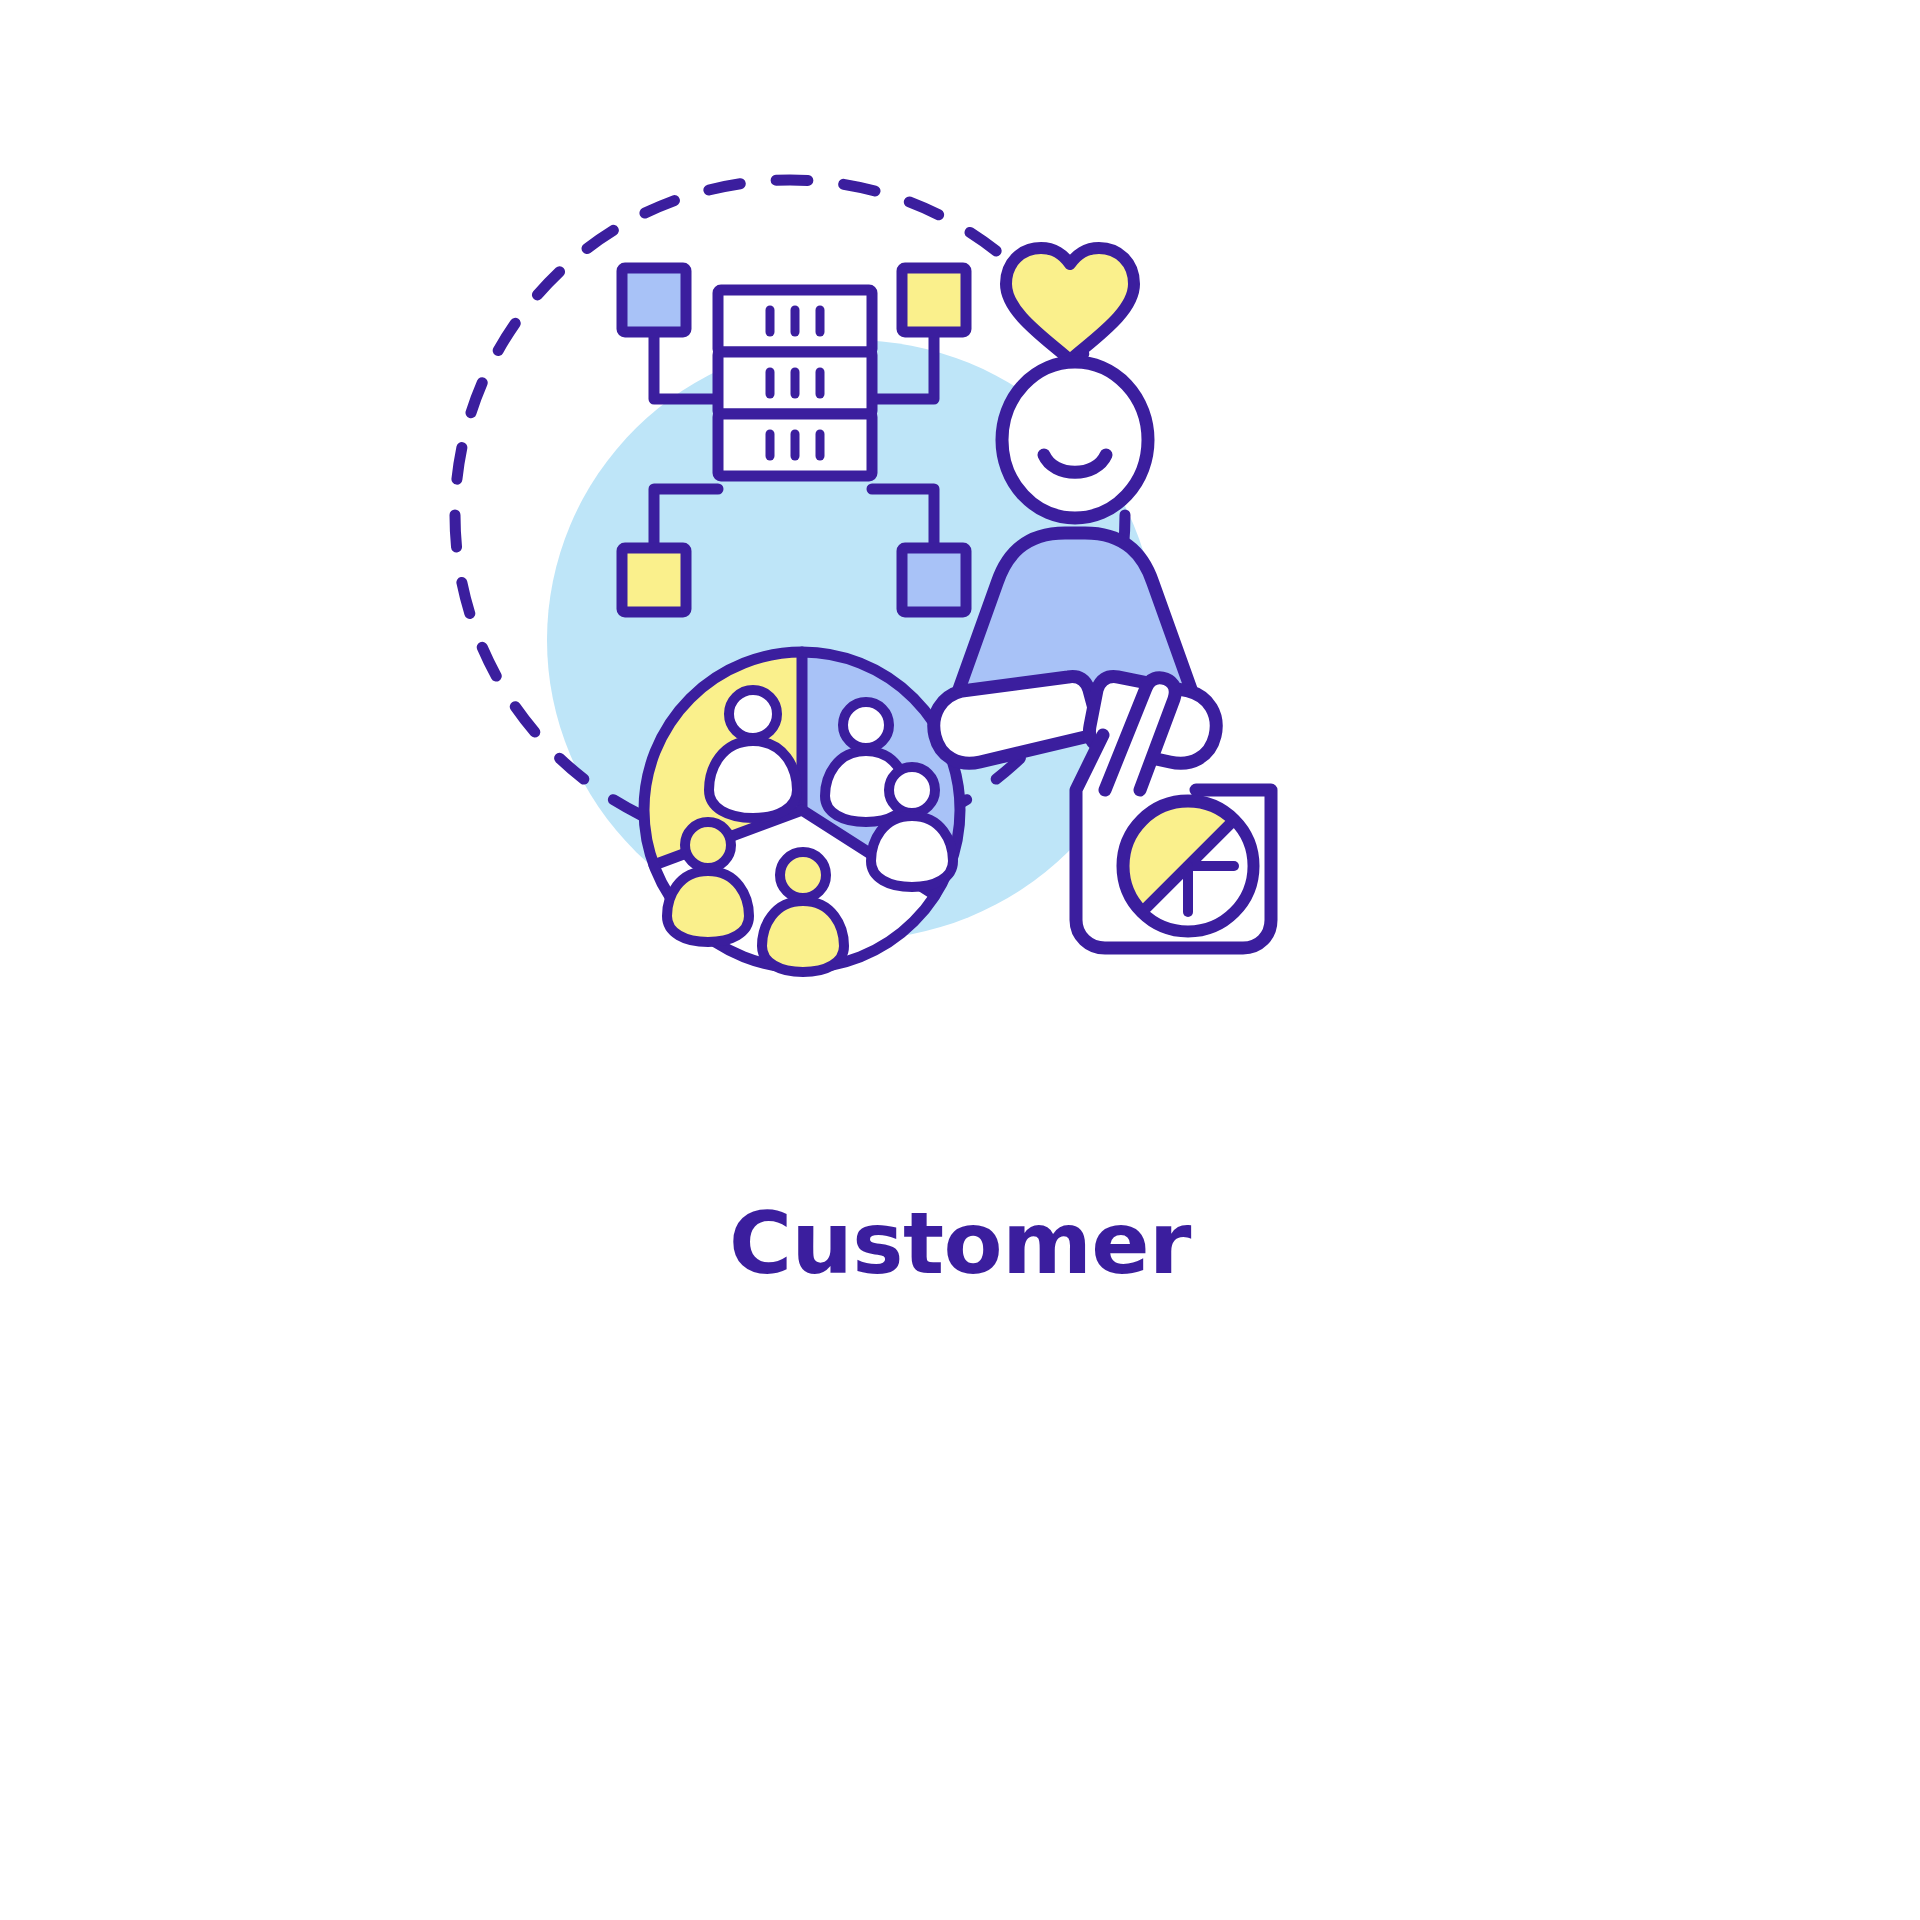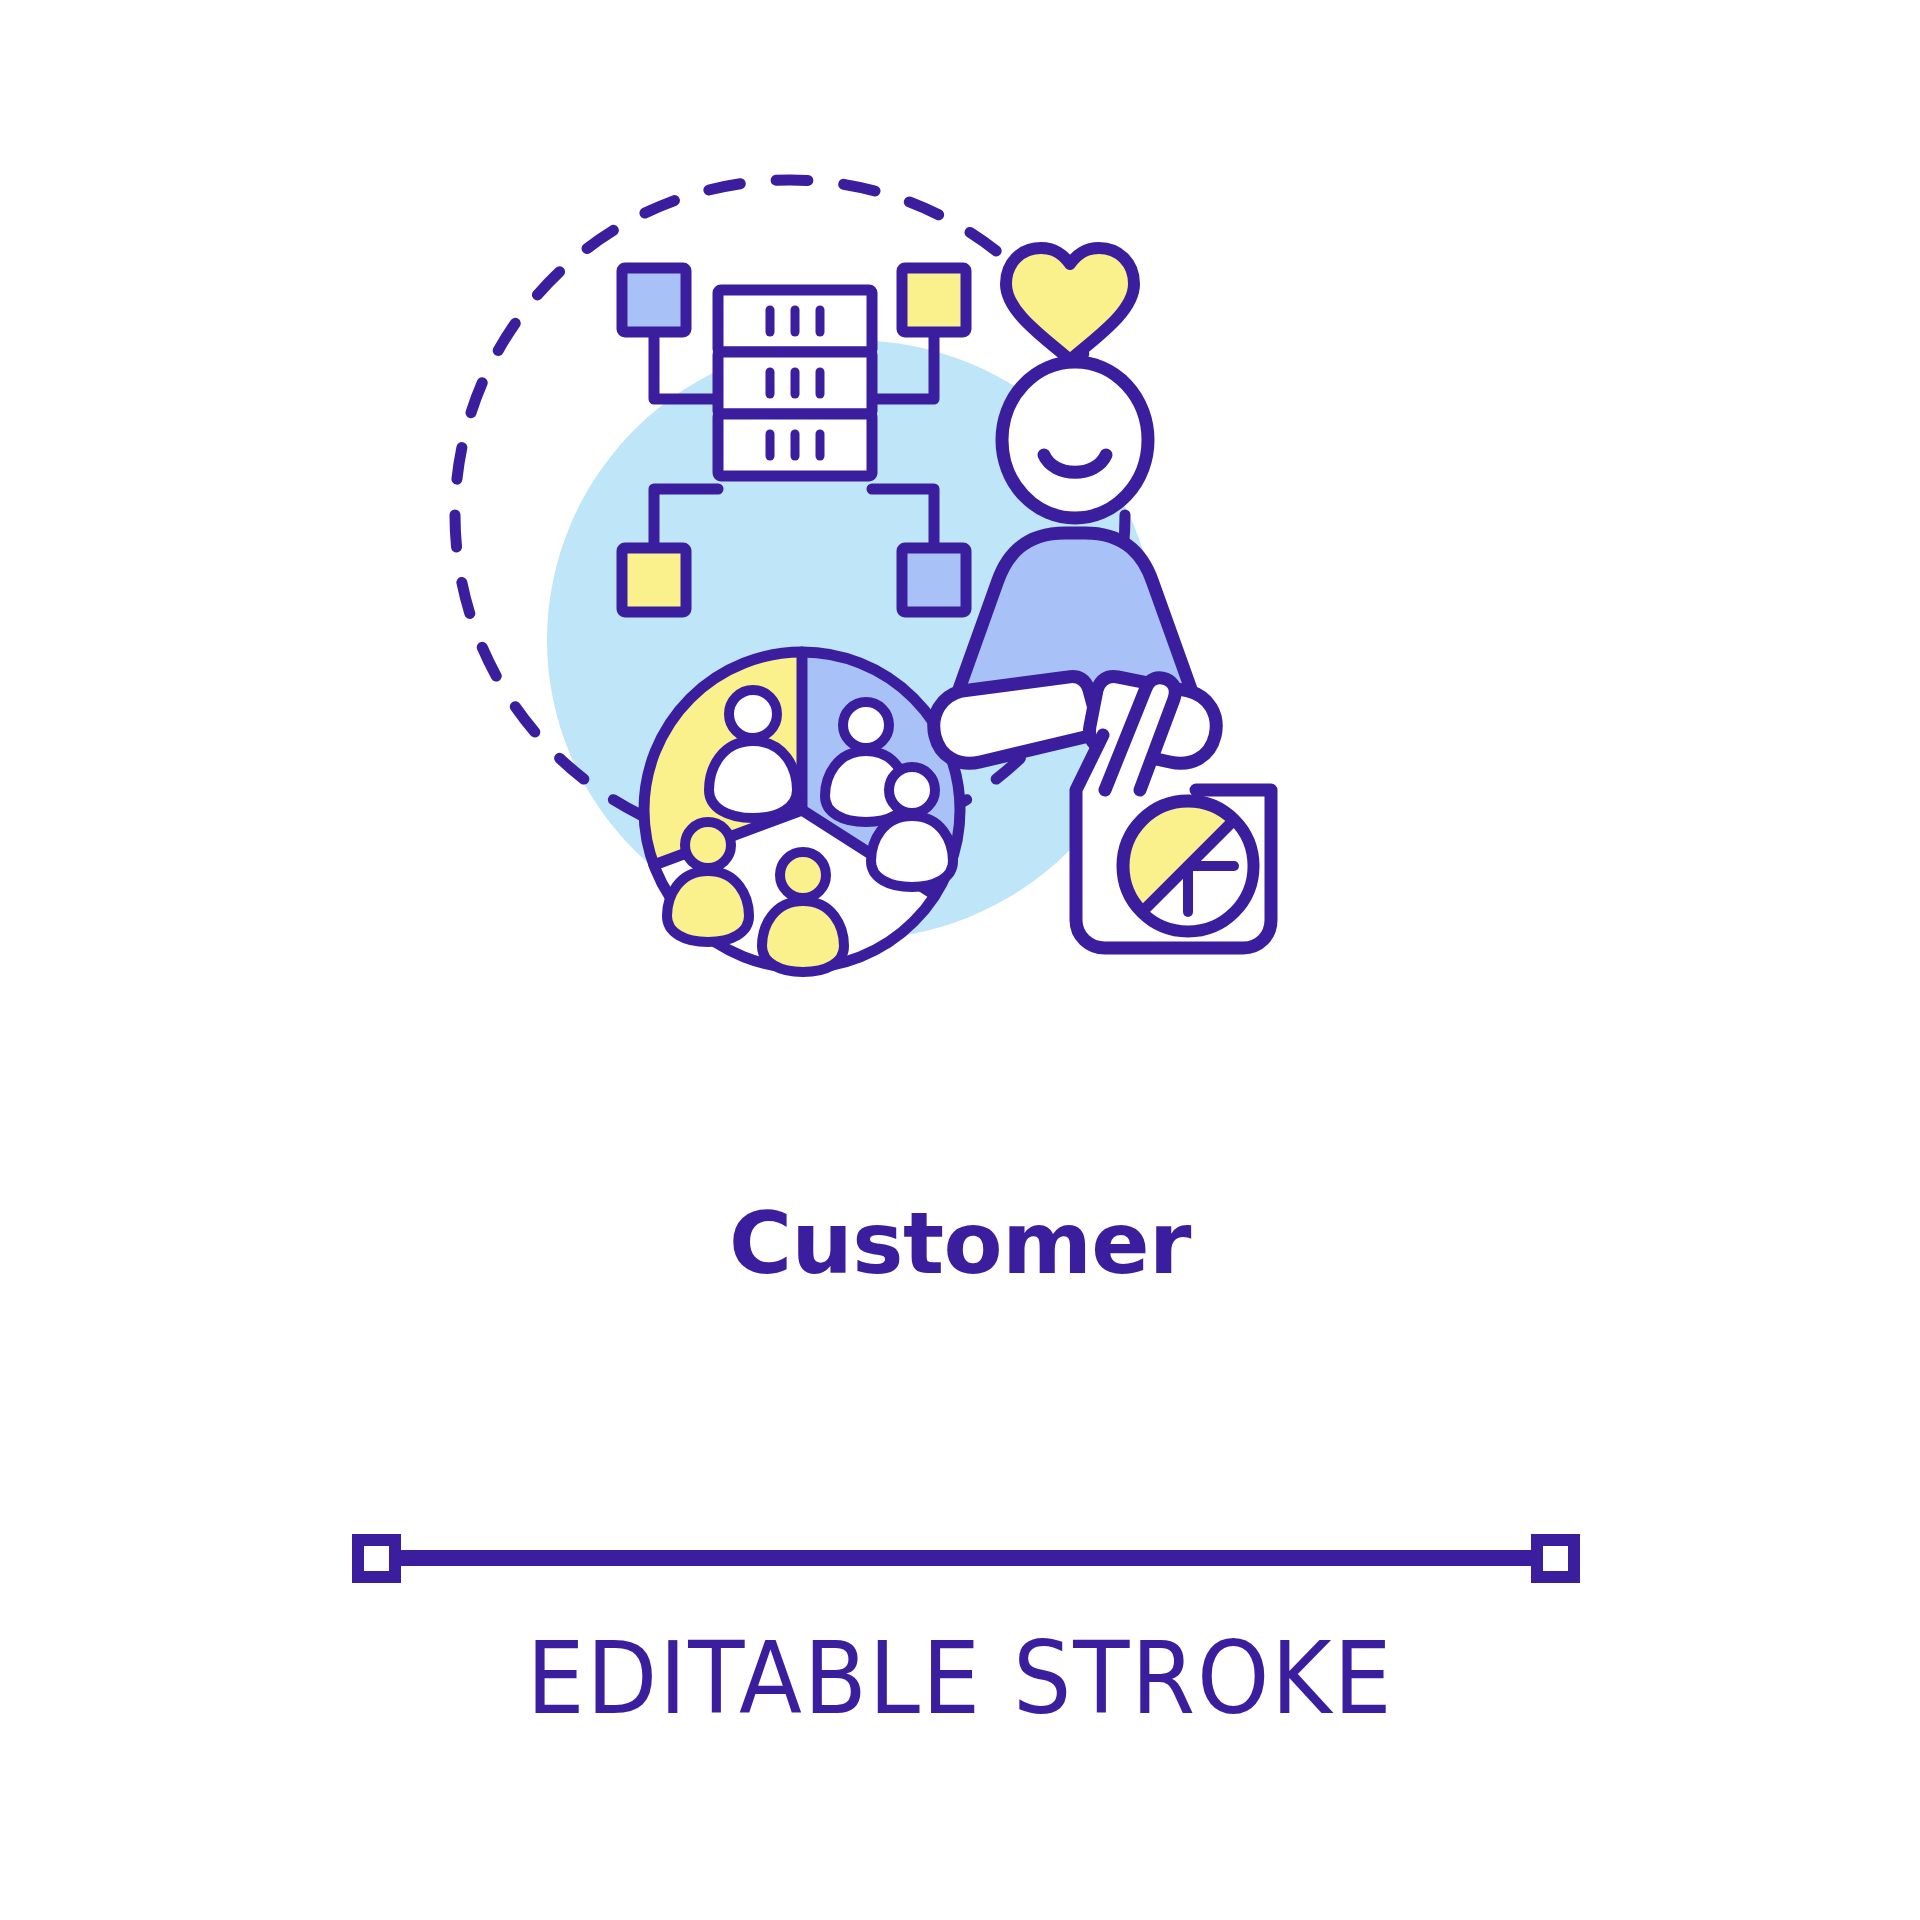"EDITABLE STROKE" div.stroke-block { html: <div> <div> <svg> <line></line> <rect></rect> <rect></rect> </svg> </div> <div>EDITABLE STROKE</div> </div> -> none }
